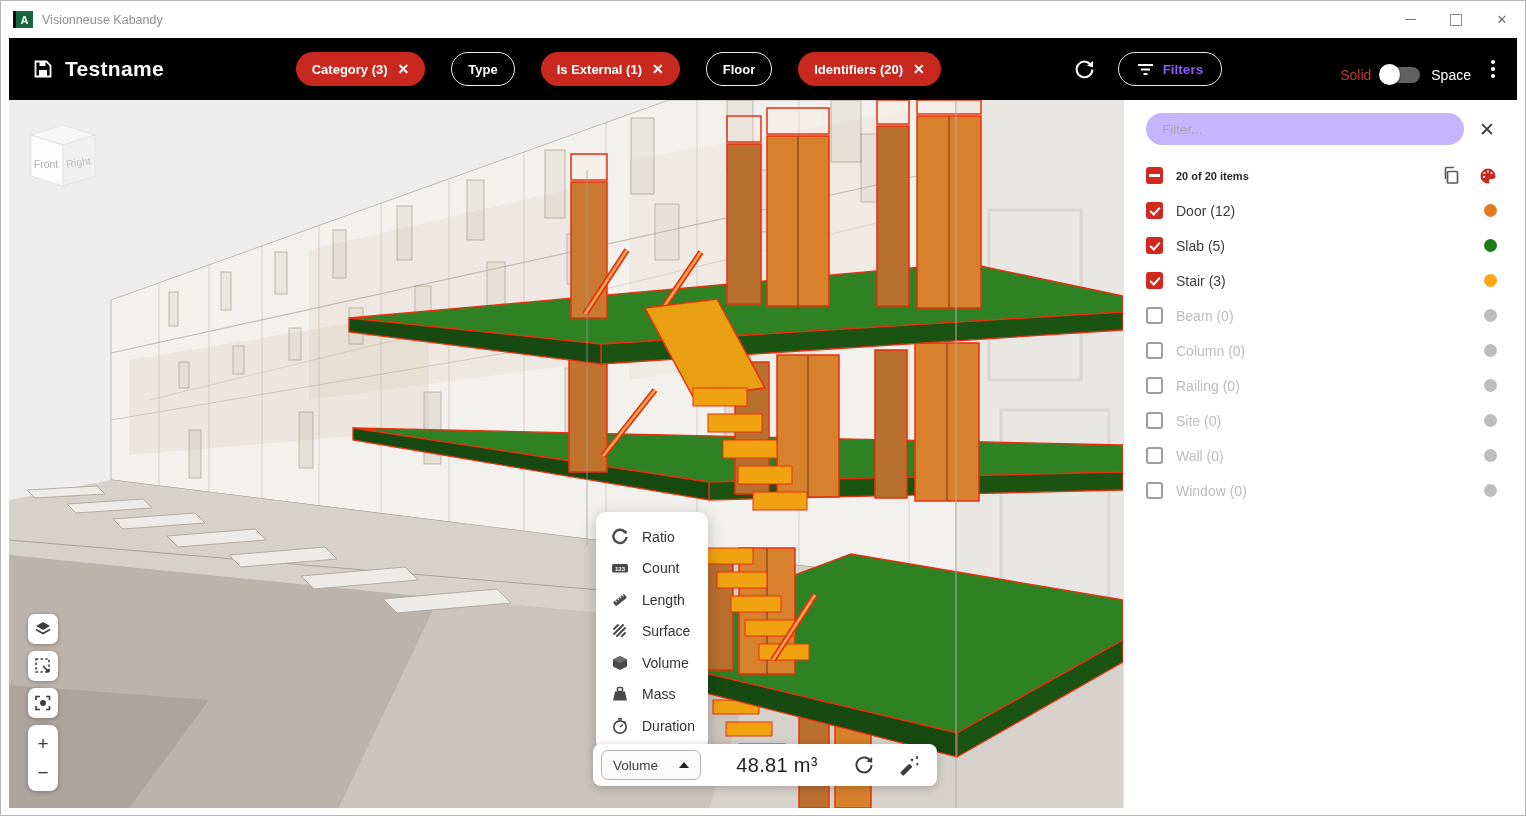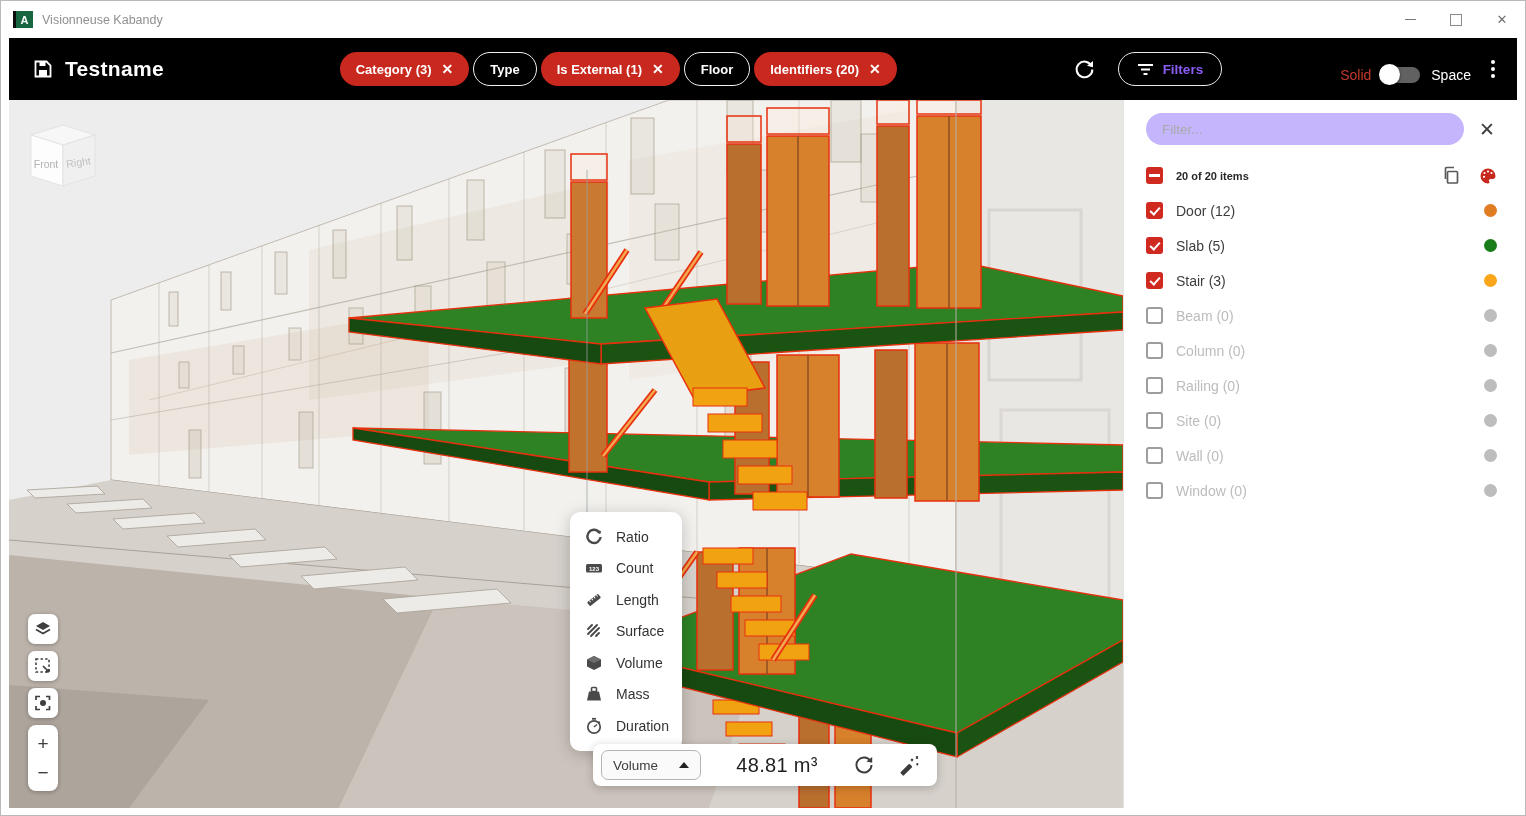"Category (3)" .chips { gap: 4px -> 26px }
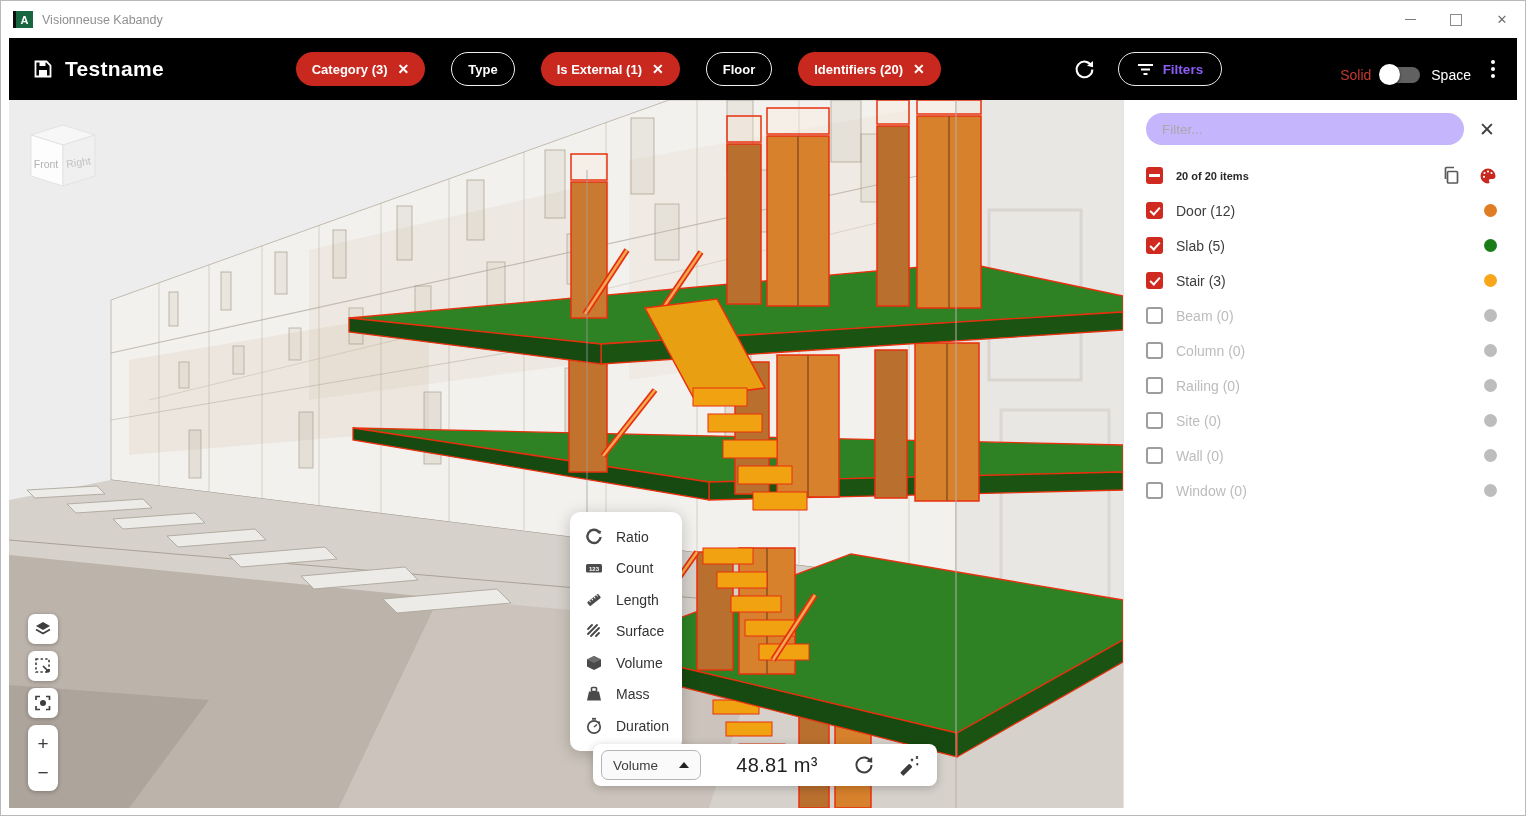"Ratio" .mmenu { left: 561px -> 587px }
